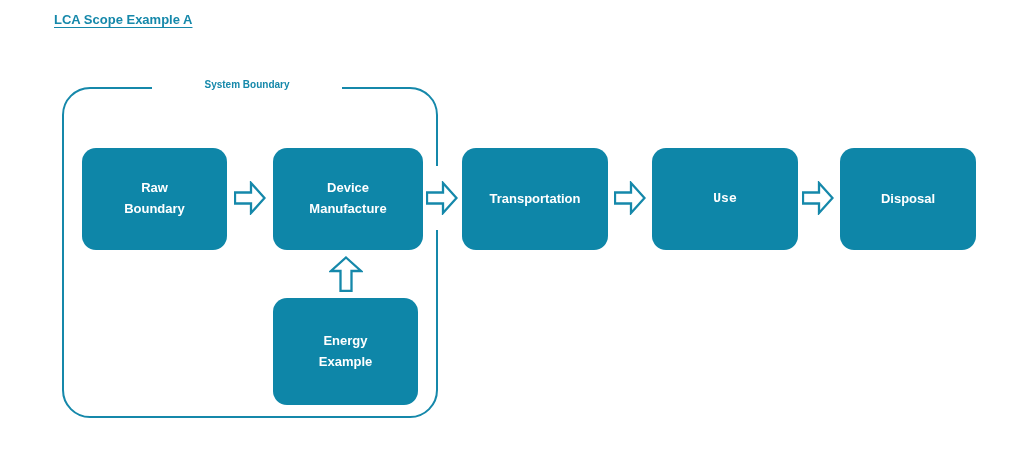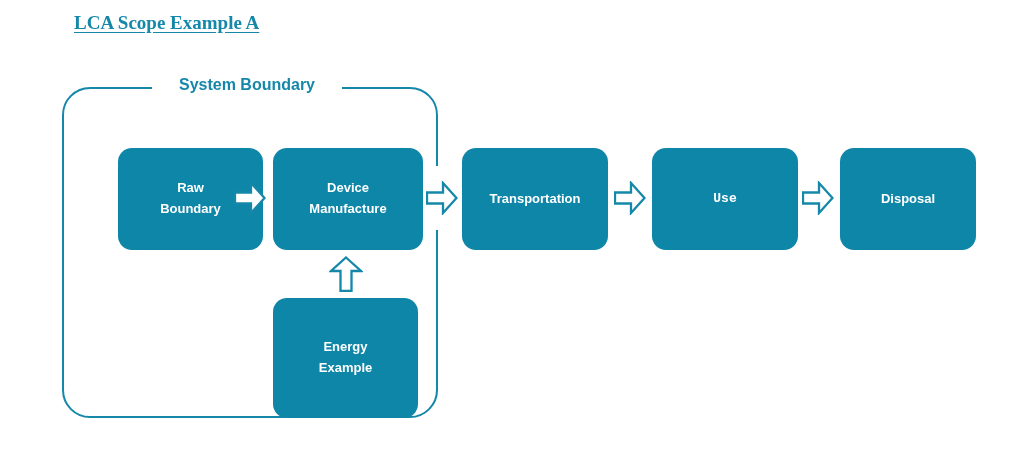"LCA Scope Example A" .title { font-family: Liberation Serif, serif -> none; font-size: 19px -> 13px; left: 74px -> 54px }
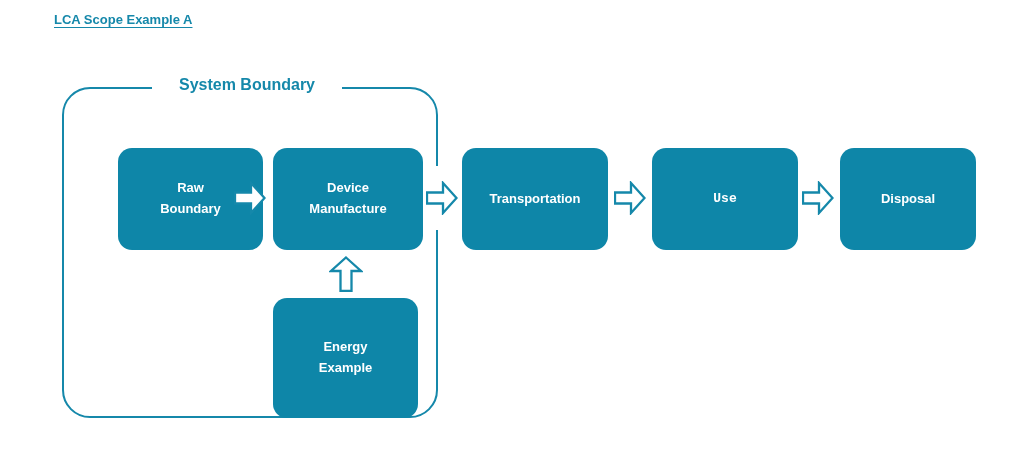"System Boundary" .boundary-label { font-size: 16px -> 10px }
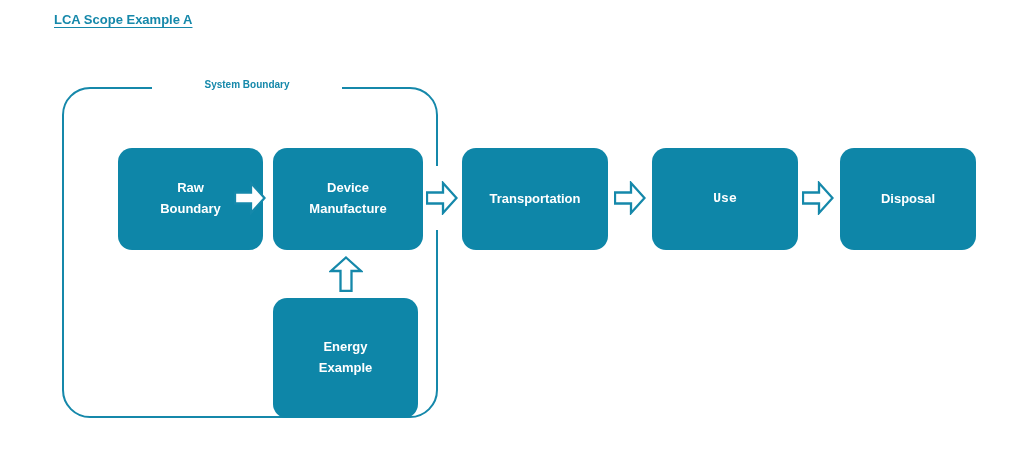"Raw" .node-raw-materials { margin-left: 36px -> none }
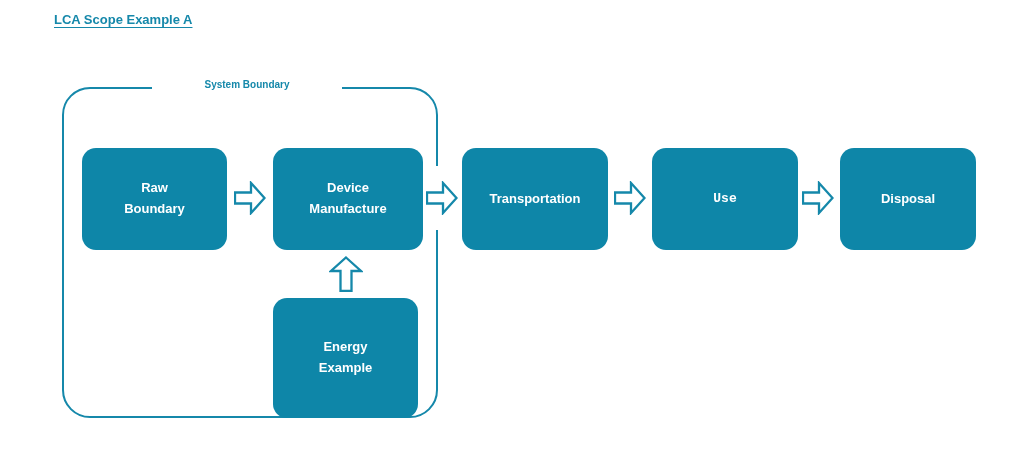"Energy" .node-energy-supply { height: 120px -> 107px }
